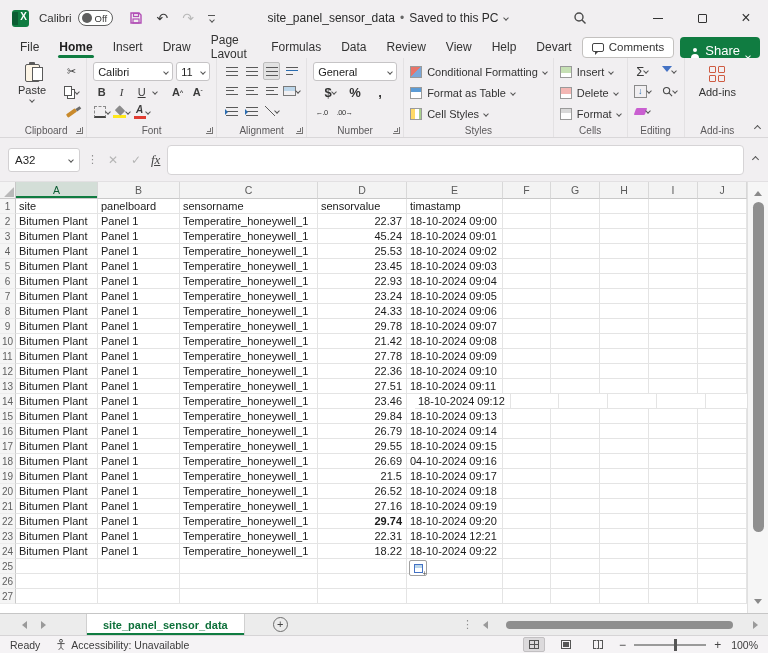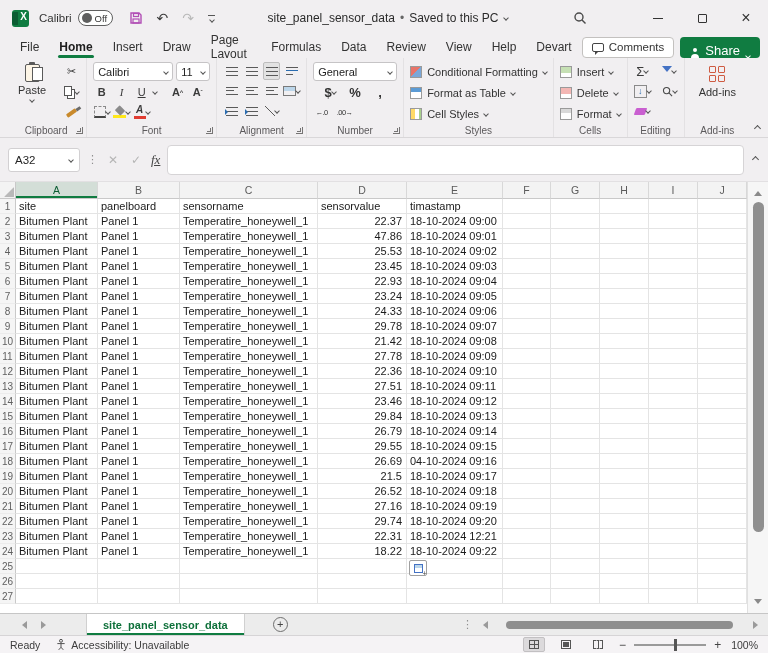"47.86" div.gcell { text: 47.86 -> 45.24 }
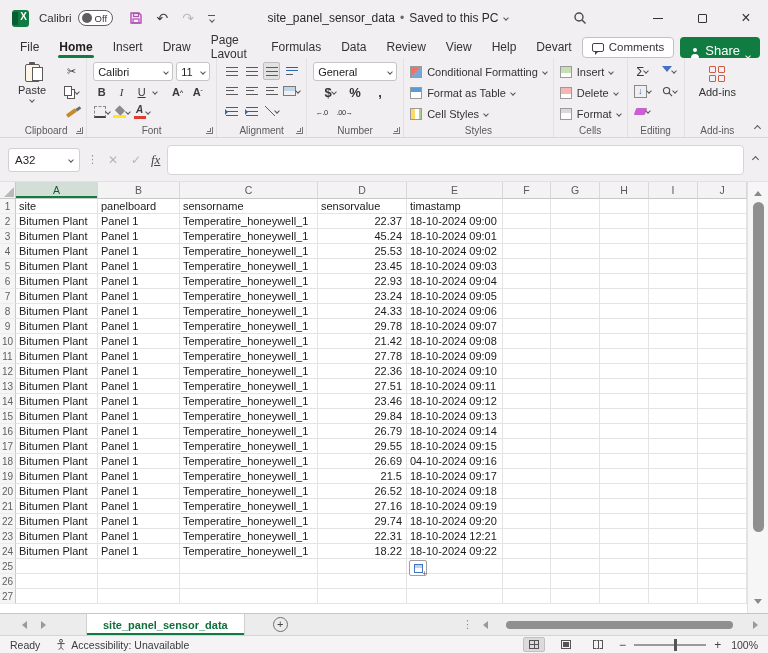"18-10-2024 09:12" div.gcell { margin-left: none -> 8px }
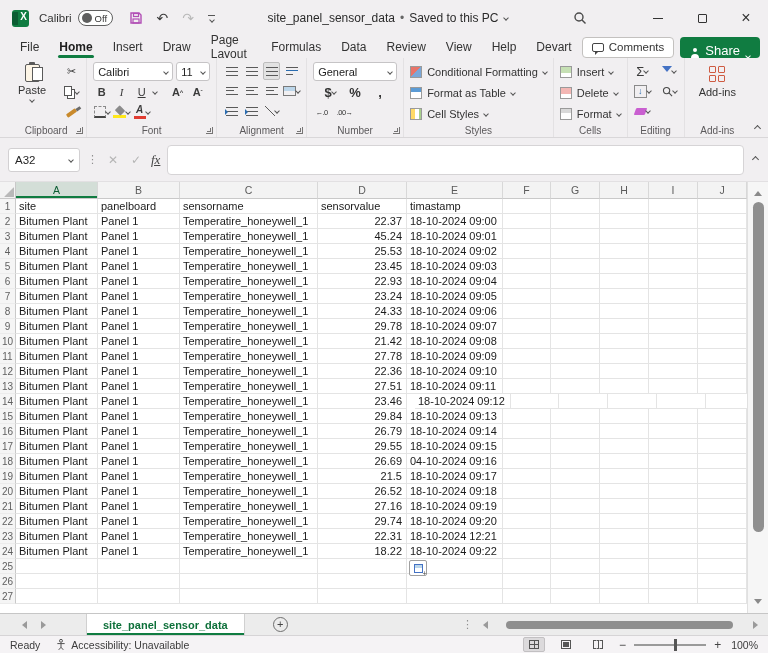"29.74" div.gcell { font-weight: none -> bold }
